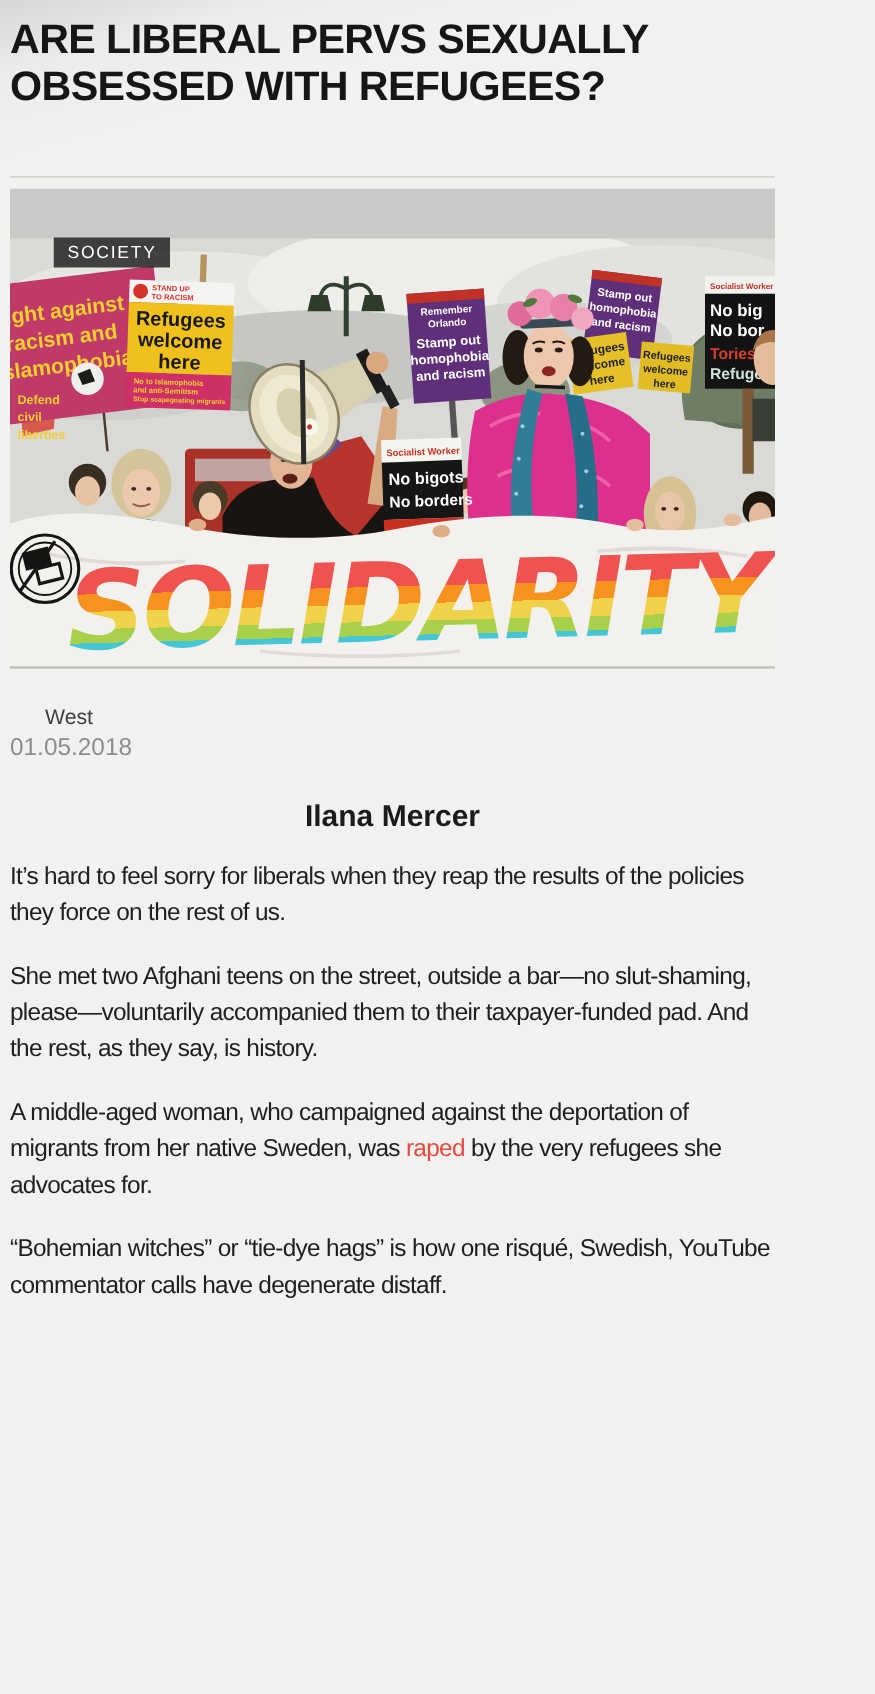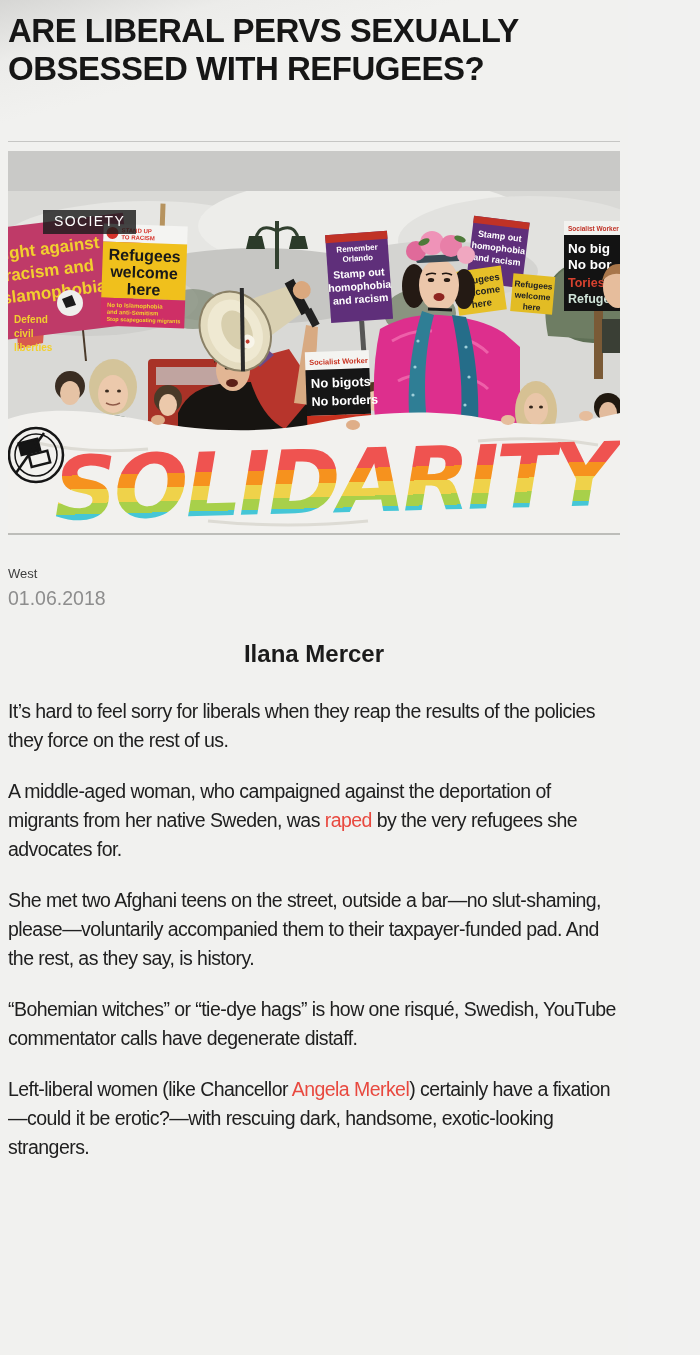"SOCIETY" .category-tag { top: 59px -> 39px }
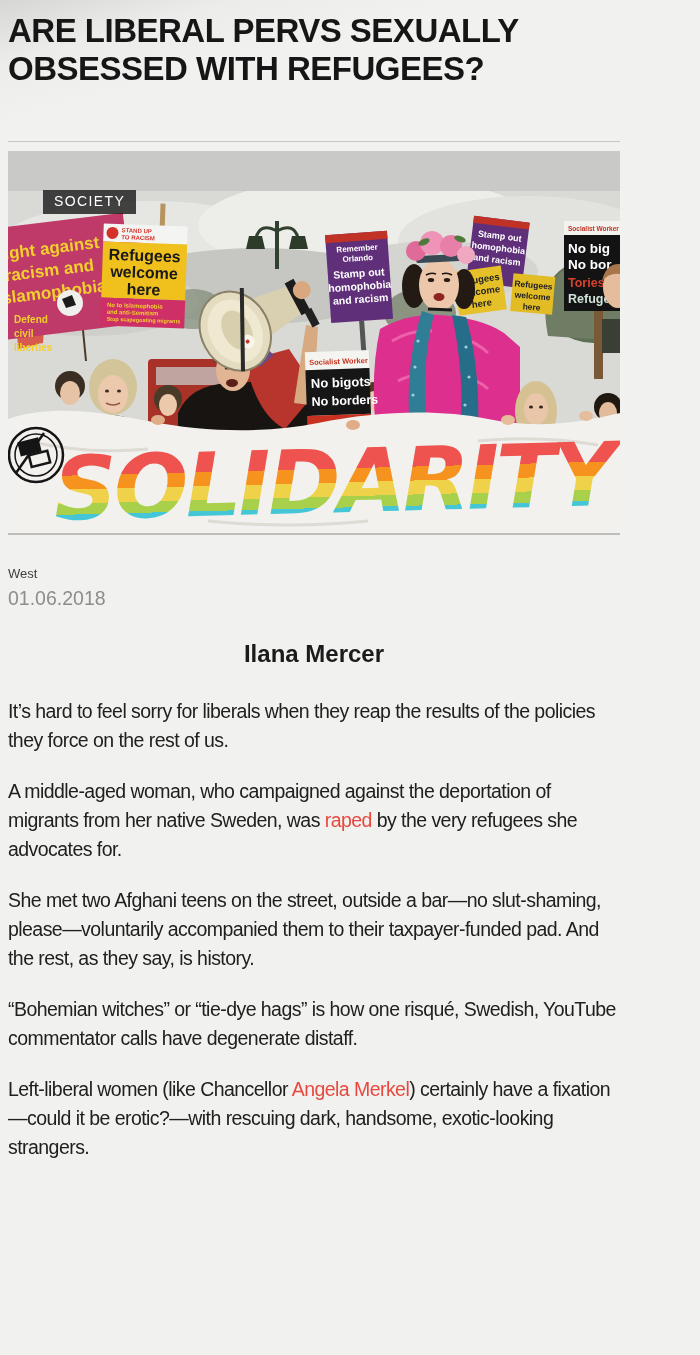"West" .byline { font-size: 13px -> 17px; margin-left: none -> 28px }
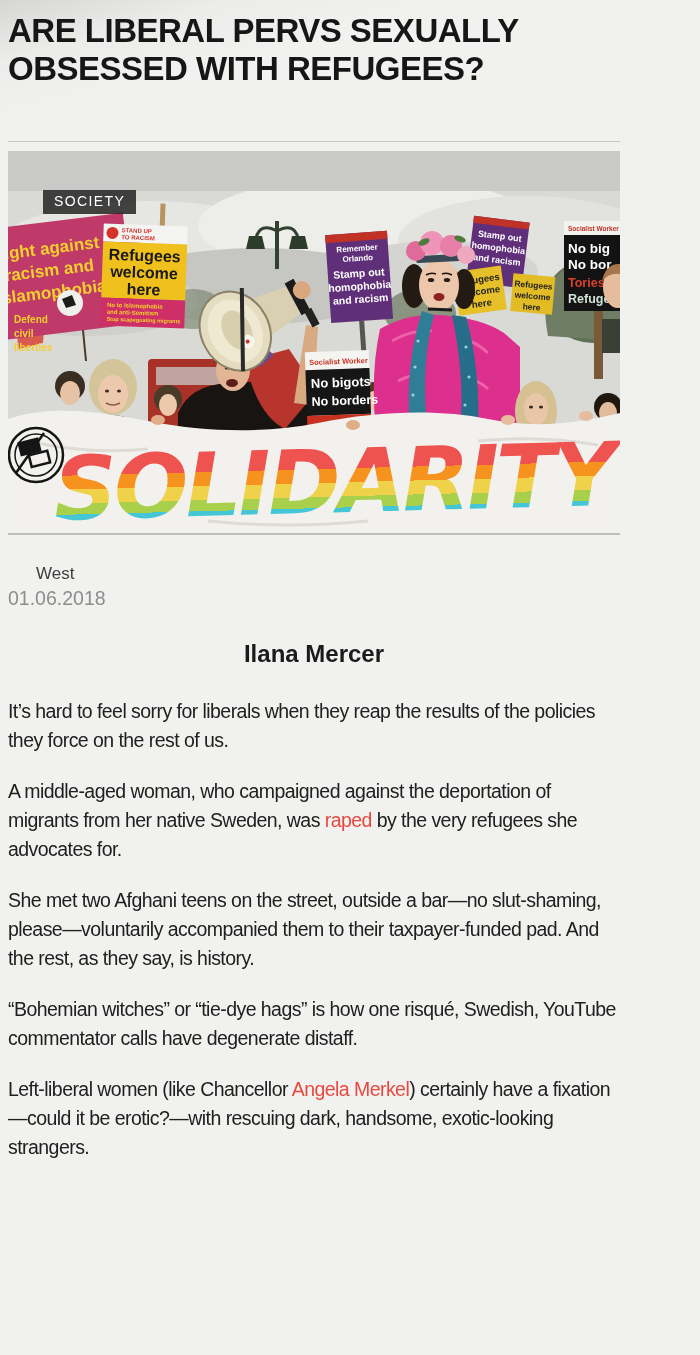"01.06.2018" div.date { text: 01.06.2018 -> 01.05.2018 }
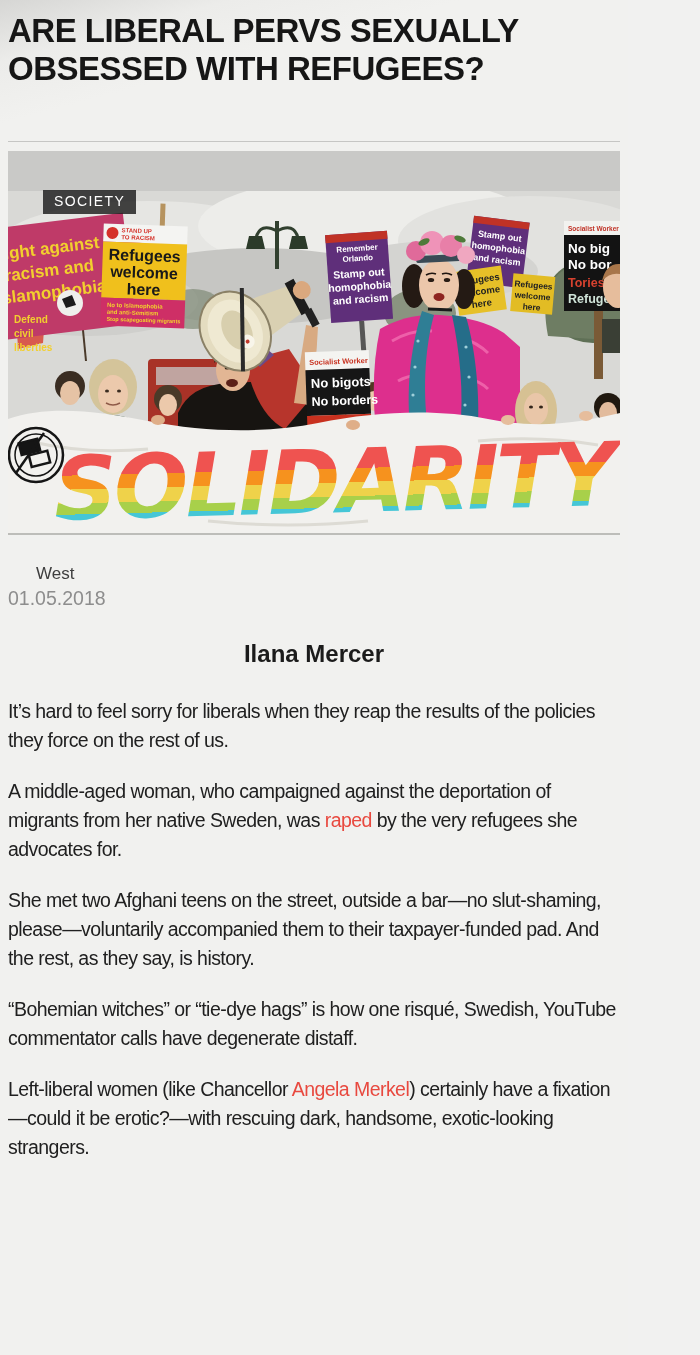"It’s hard to feel sorry" .article-body p:first-child { margin-top: 29px -> 19px }
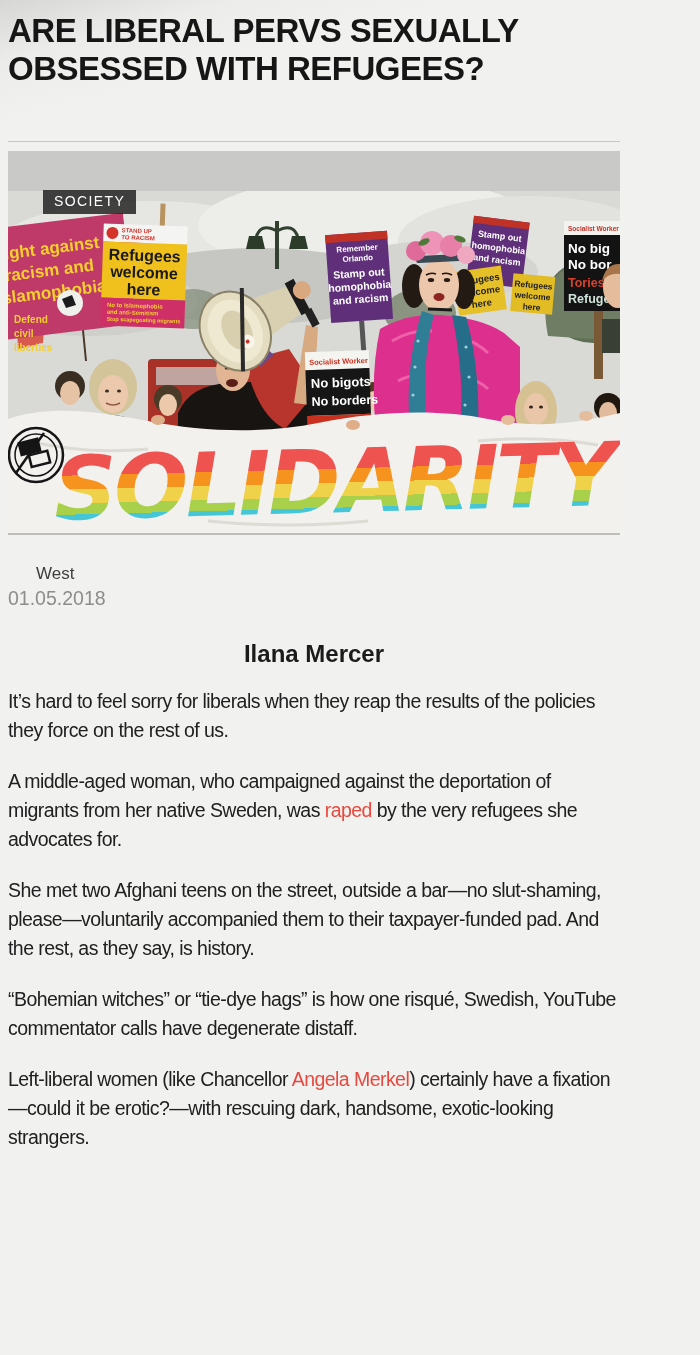"A middle-aged woman, who campaigned" p { order: before "She met two Afghani teens" -> after "She met two Afghani teens" }
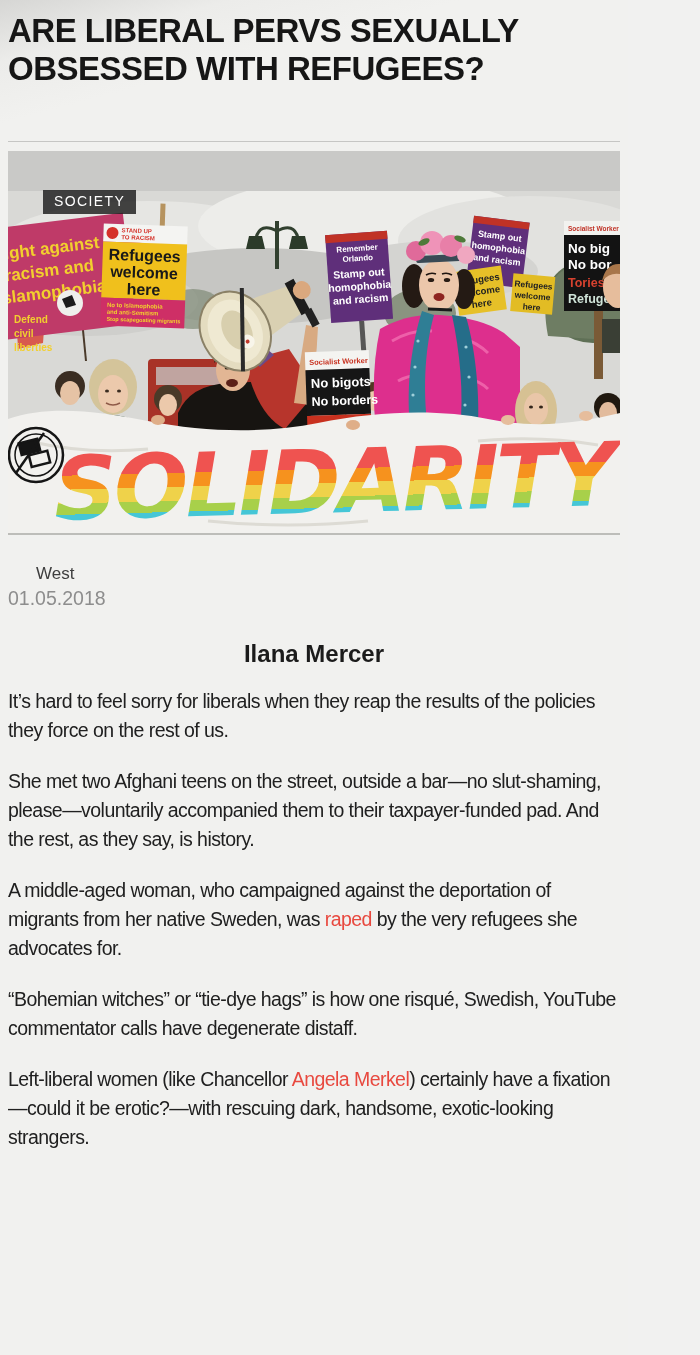"Left-liberal women (like Chancellor" p { html: <p><span>Left-liberal women (like Chancellor </span><a>Angela Merkel</a><span>) certainly have a fixation—could it be erotic?—with rescuing dark, handsome, exotic-looking strangers.</span></p> -> none }
